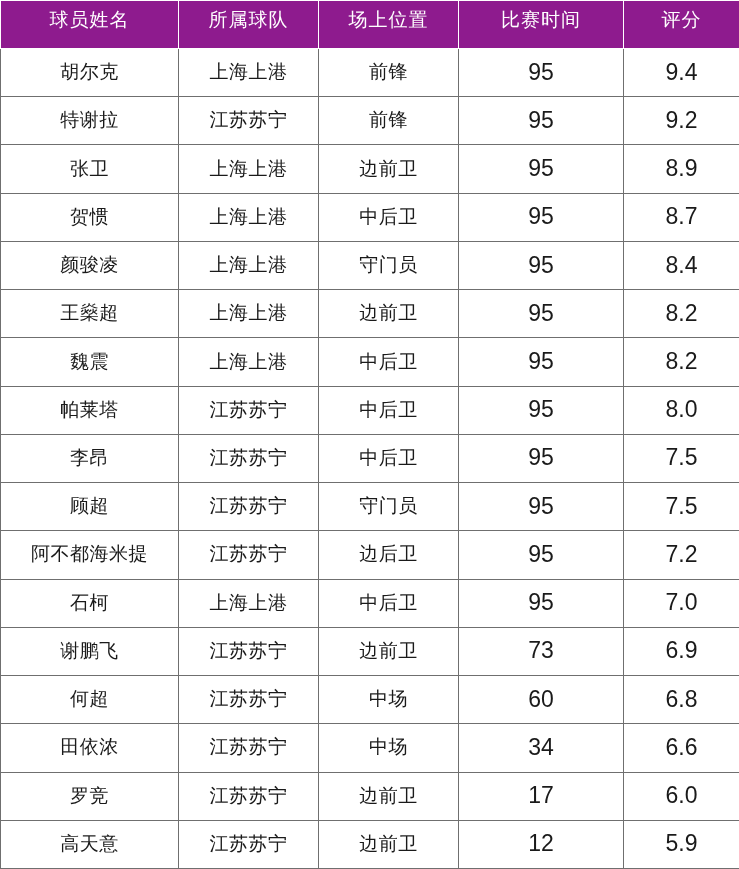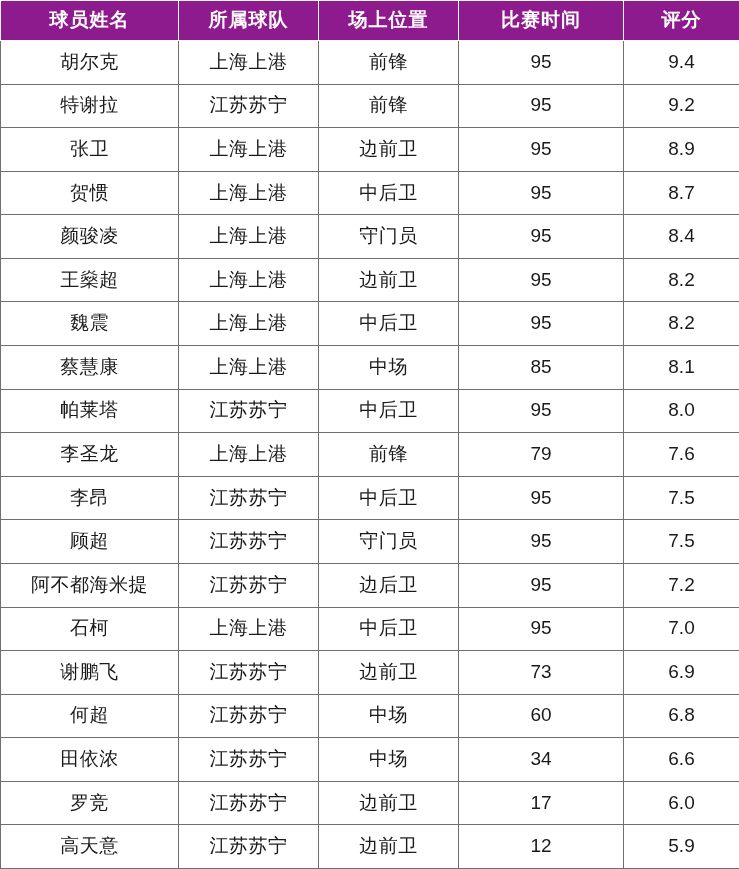"球员姓名" #player-table thead th { font-weight: bold -> normal; padding: 6px 0 7px 0 -> 6px 0 15px 0 }
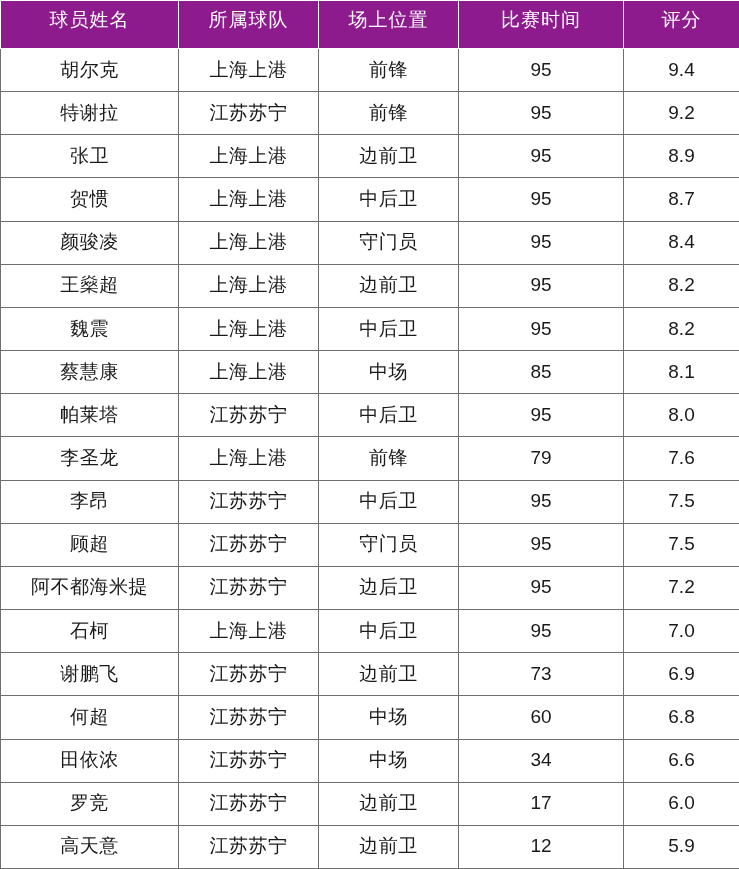"95" #player-table tbody td.num-cell { font-size: 19px -> 23px }
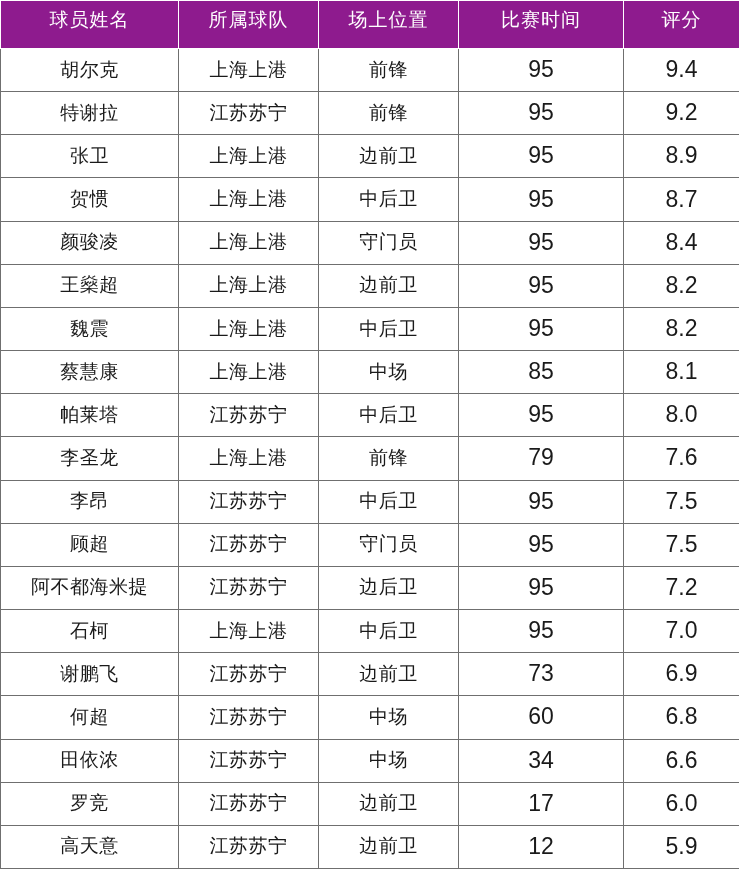"蔡慧康" tr { html: <tr> <td>蔡慧康</td> <td>上海上港</td> <td>中场</td> <td>85</td> <td>8.1</td> </tr> -> none }
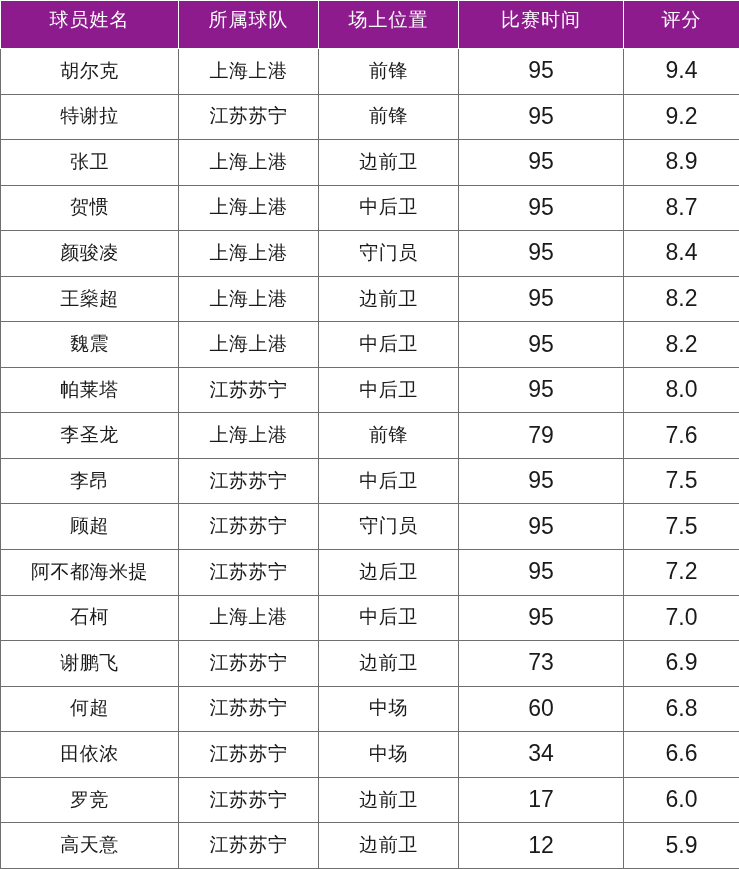"李圣龙" tr { html: <tr> <td>李圣龙</td> <td>上海上港</td> <td>前锋</td> <td>79</td> <td>7.6</td> </tr> -> none }
